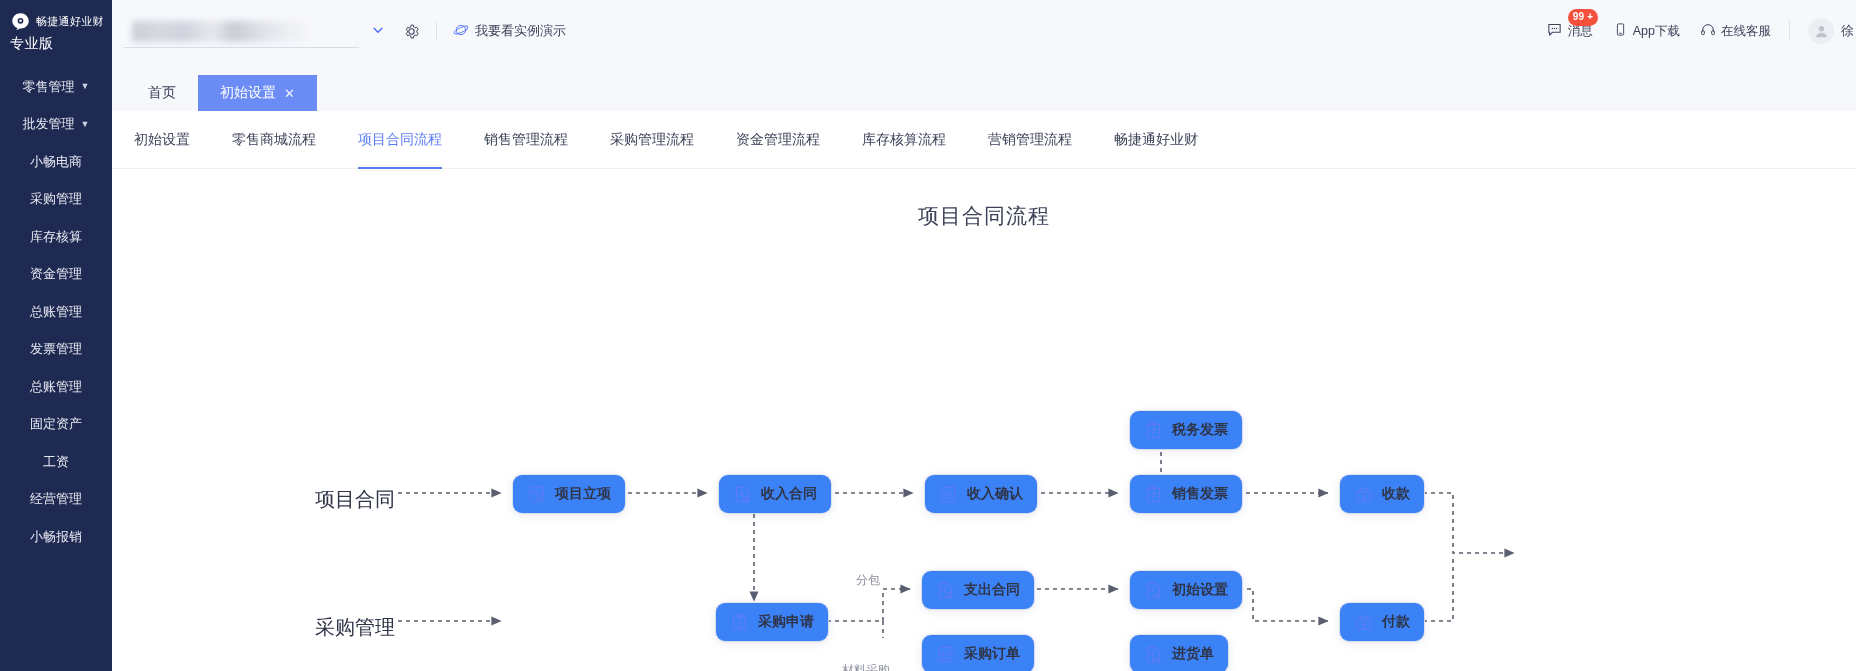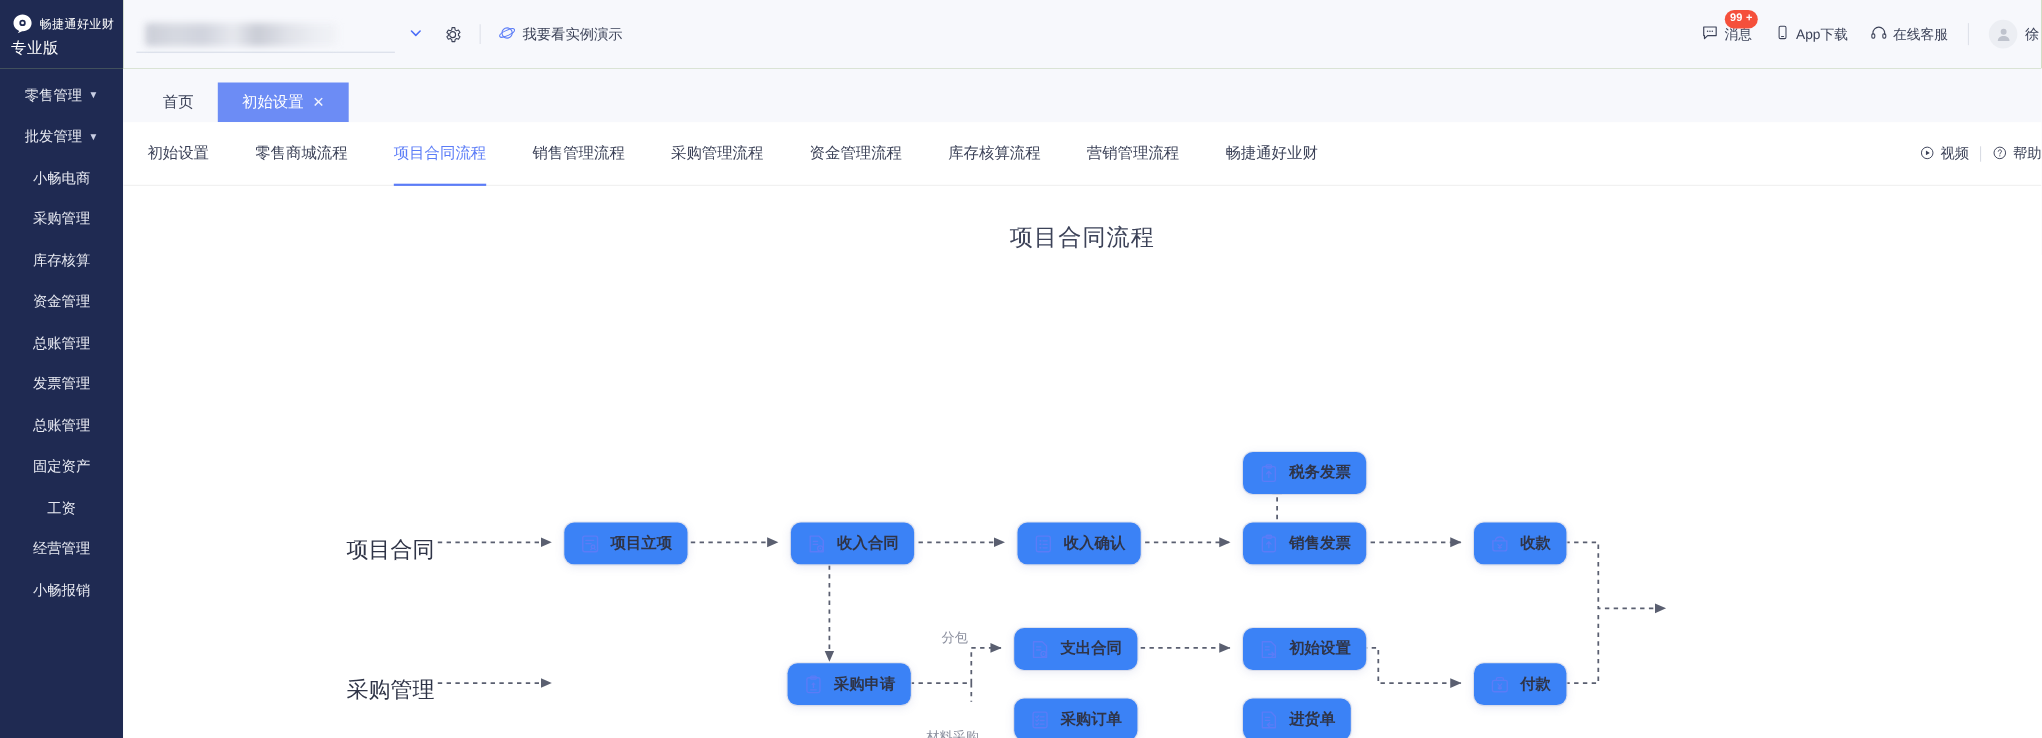"视频" div.subtabs-right { html: <div> <div> <span> <svg> <circle></circle> <path></path> </svg> </span> <span>视频</span> </div> <span></span> <div> <span> <svg> <circle></circle> <path></path> <circle></circle> </svg> </span> <span>帮助</span> </div> </div> -> none }
